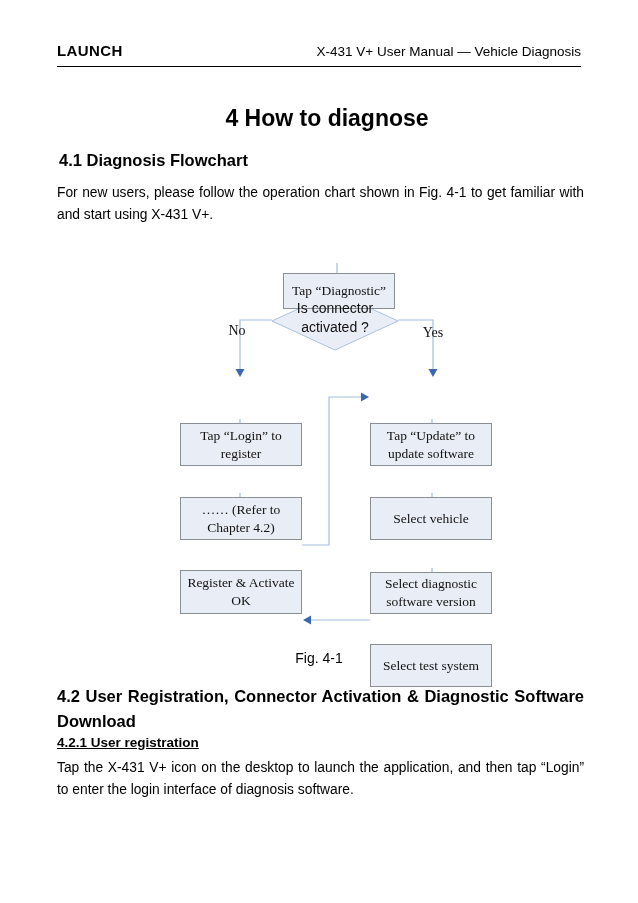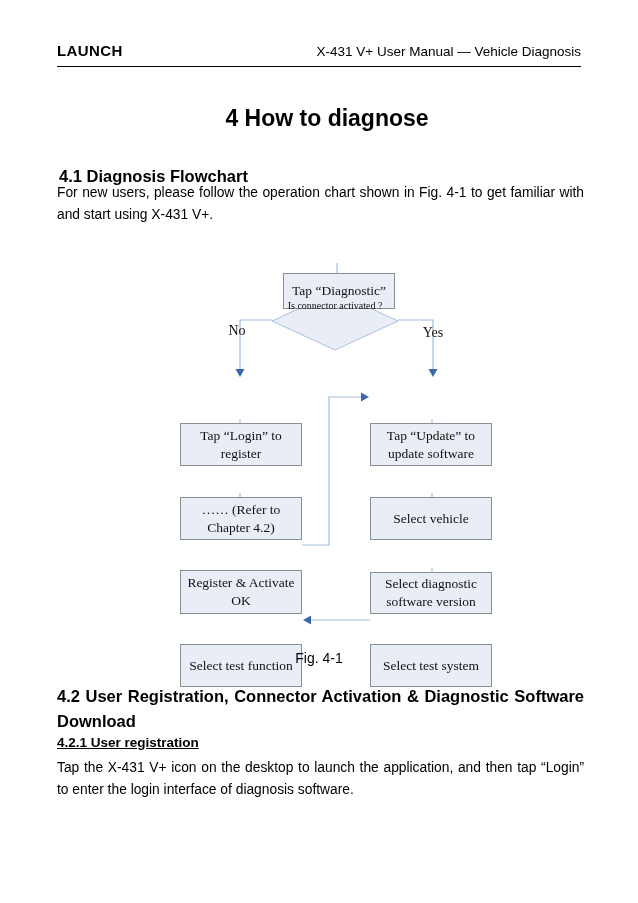"4.1 Diagnosis Flowchart" .h41 { margin-top: 16px -> none }
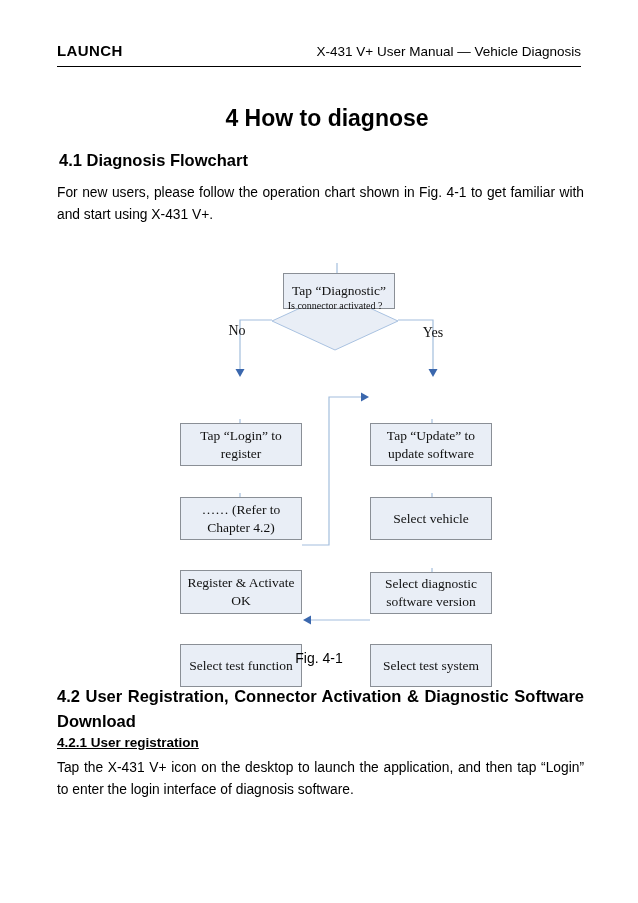"Is connector activated ?" .fc-diamond-text { font-family: Liberation Serif, serif -> Liberation Sans, sans-serif; font-size: 10px -> 14px }
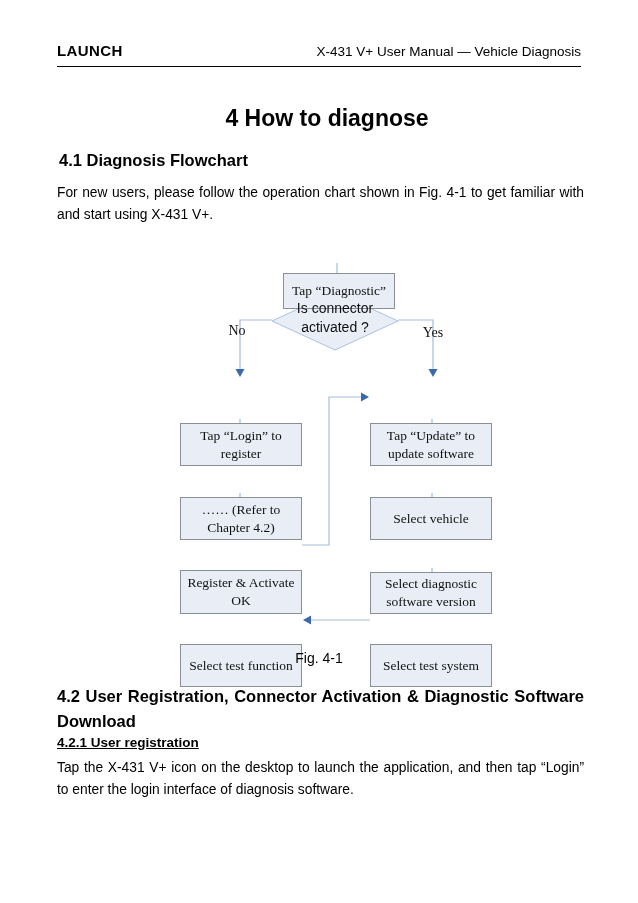"Select test function" div.fc-box { html: <div>Select test function</div> -> none }
